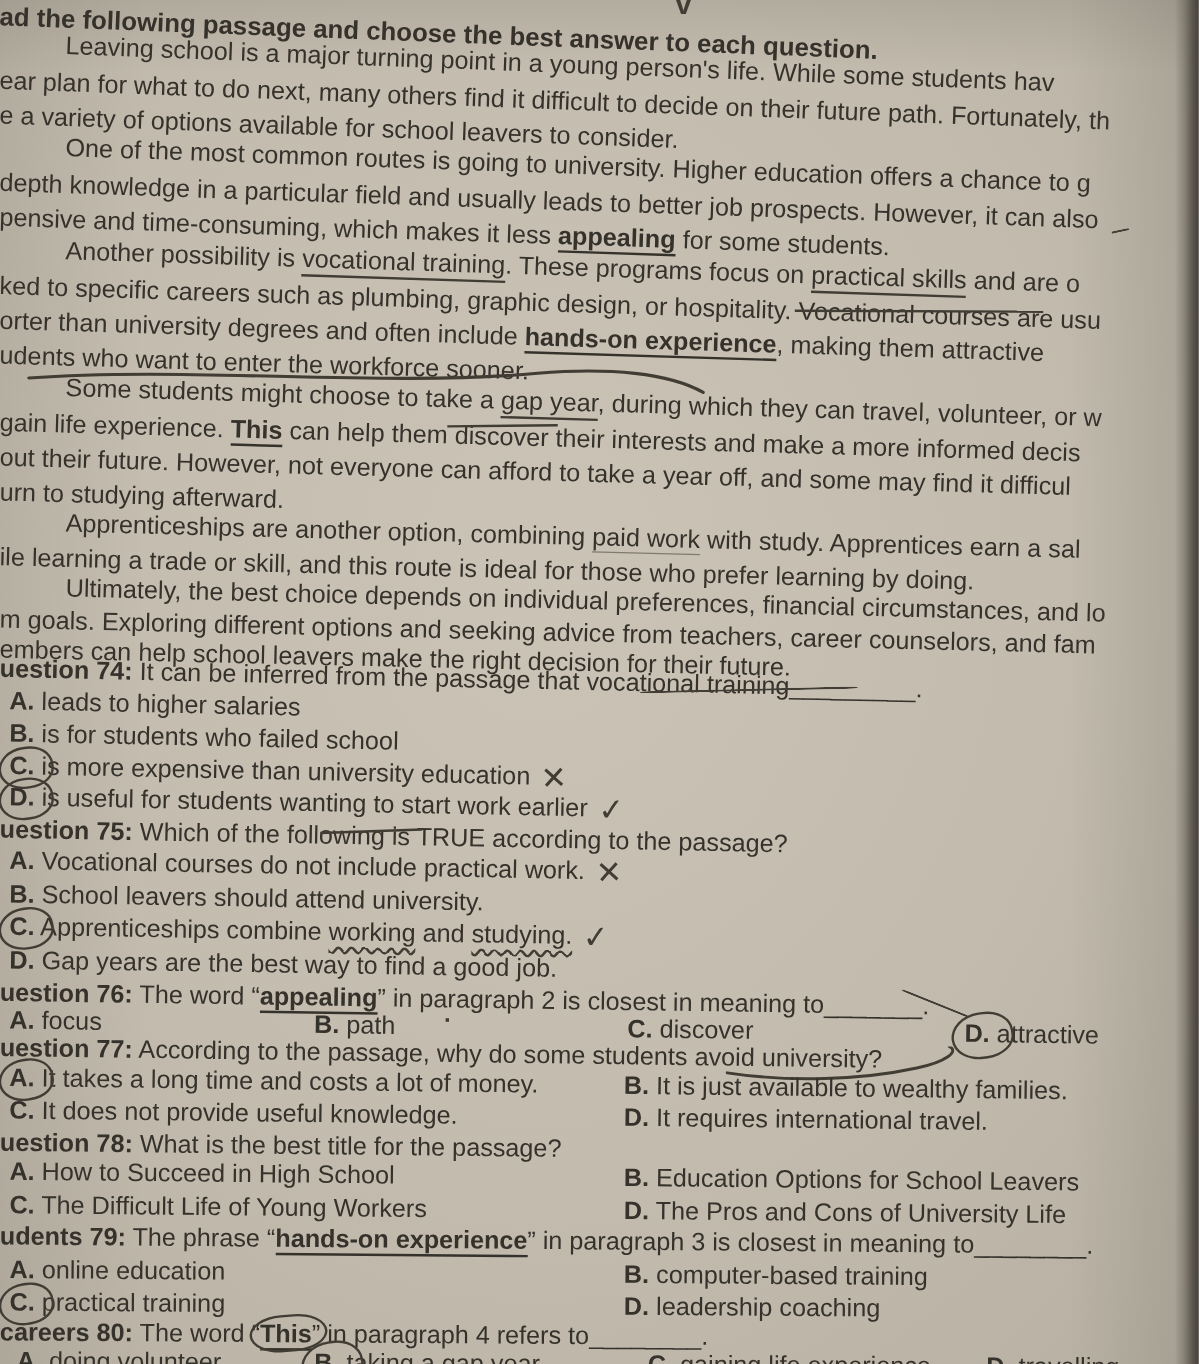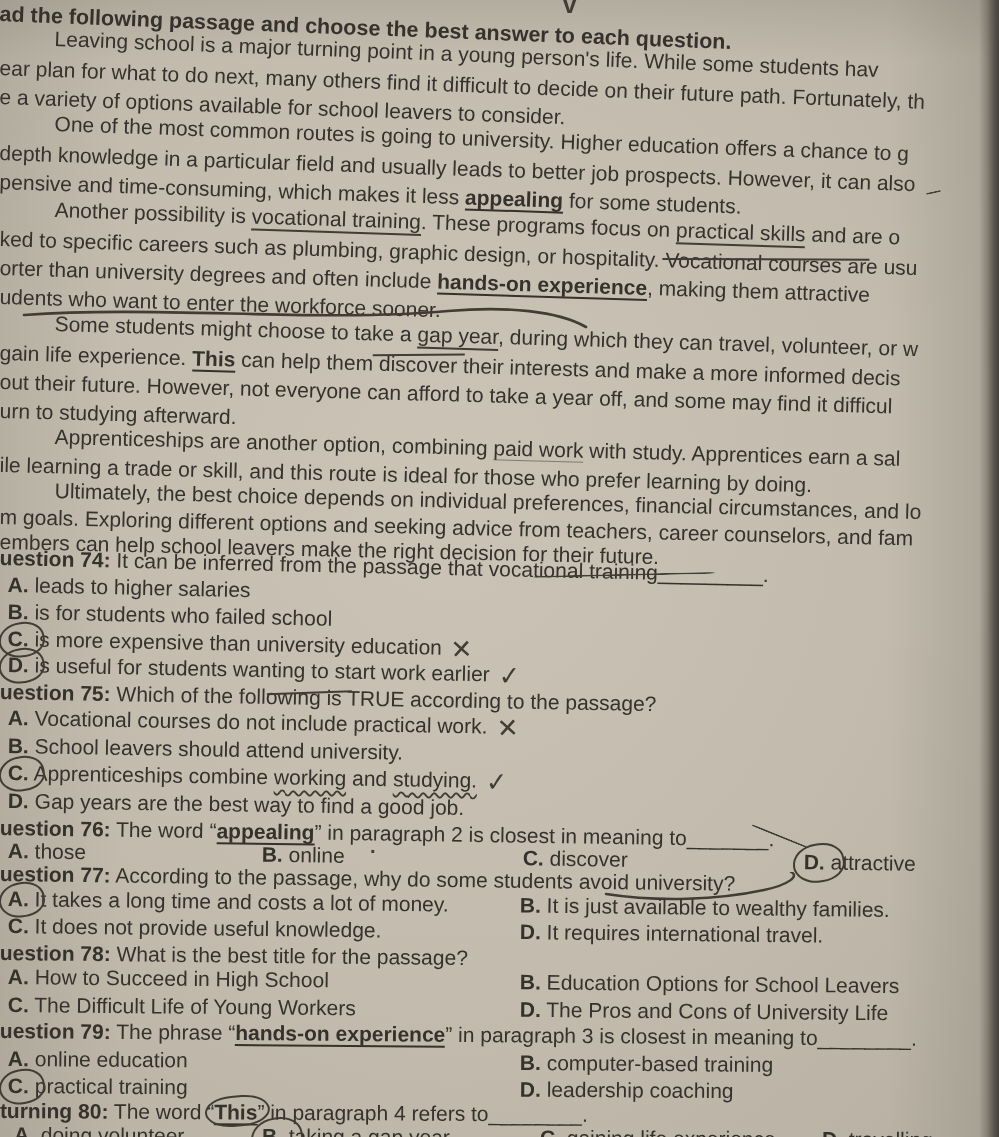"those" span { text: those -> focus }
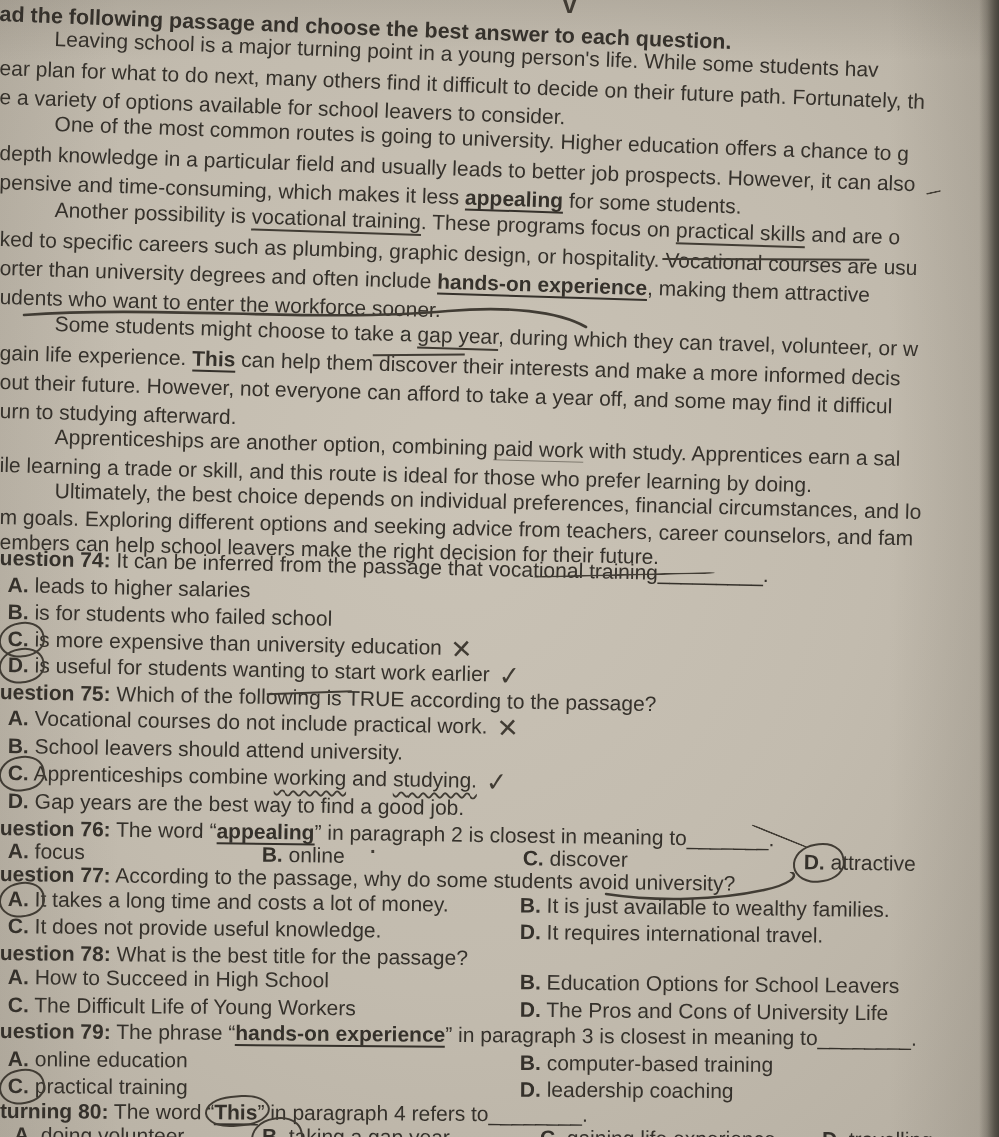"online" span { text: online -> path }
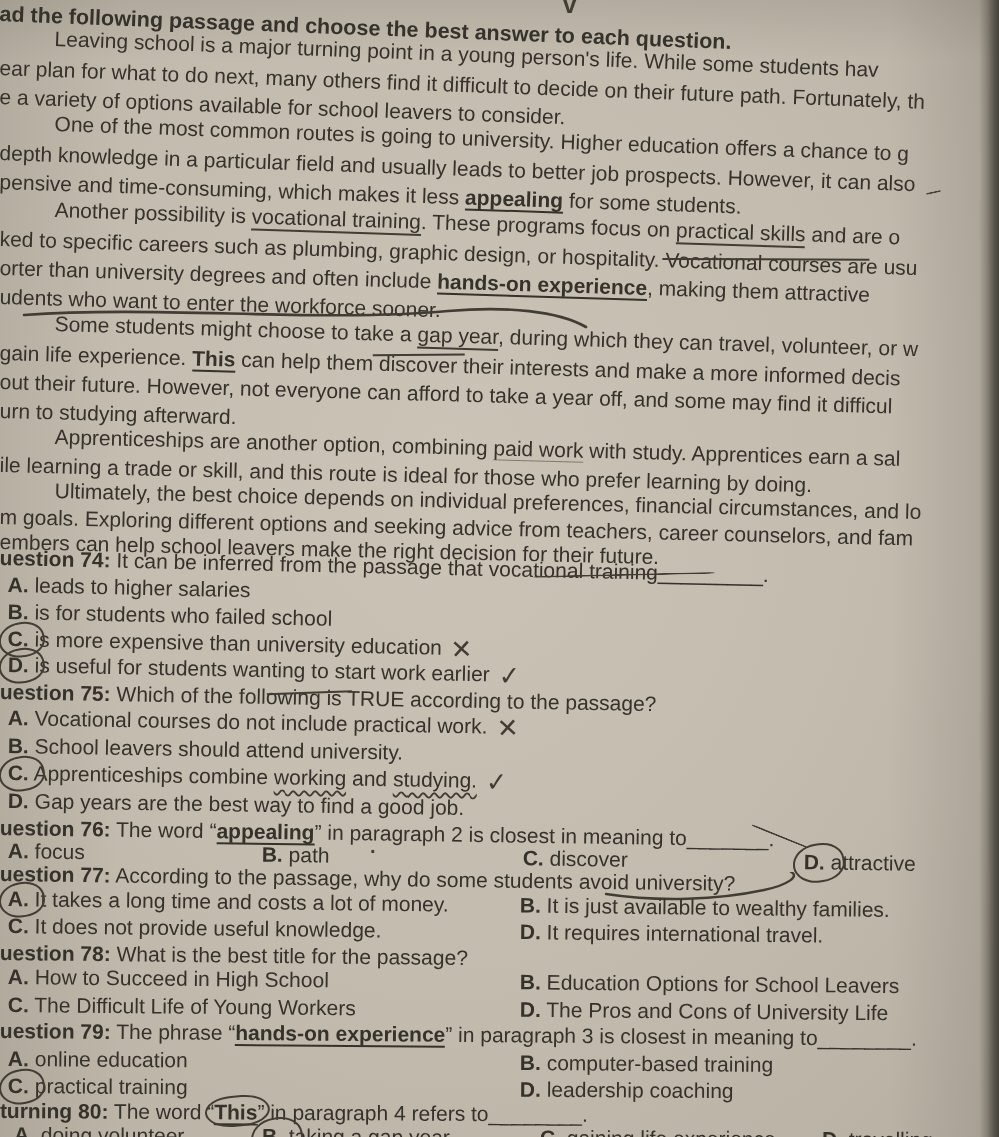"uestion 79:" span.b { text: uestion -> udents }
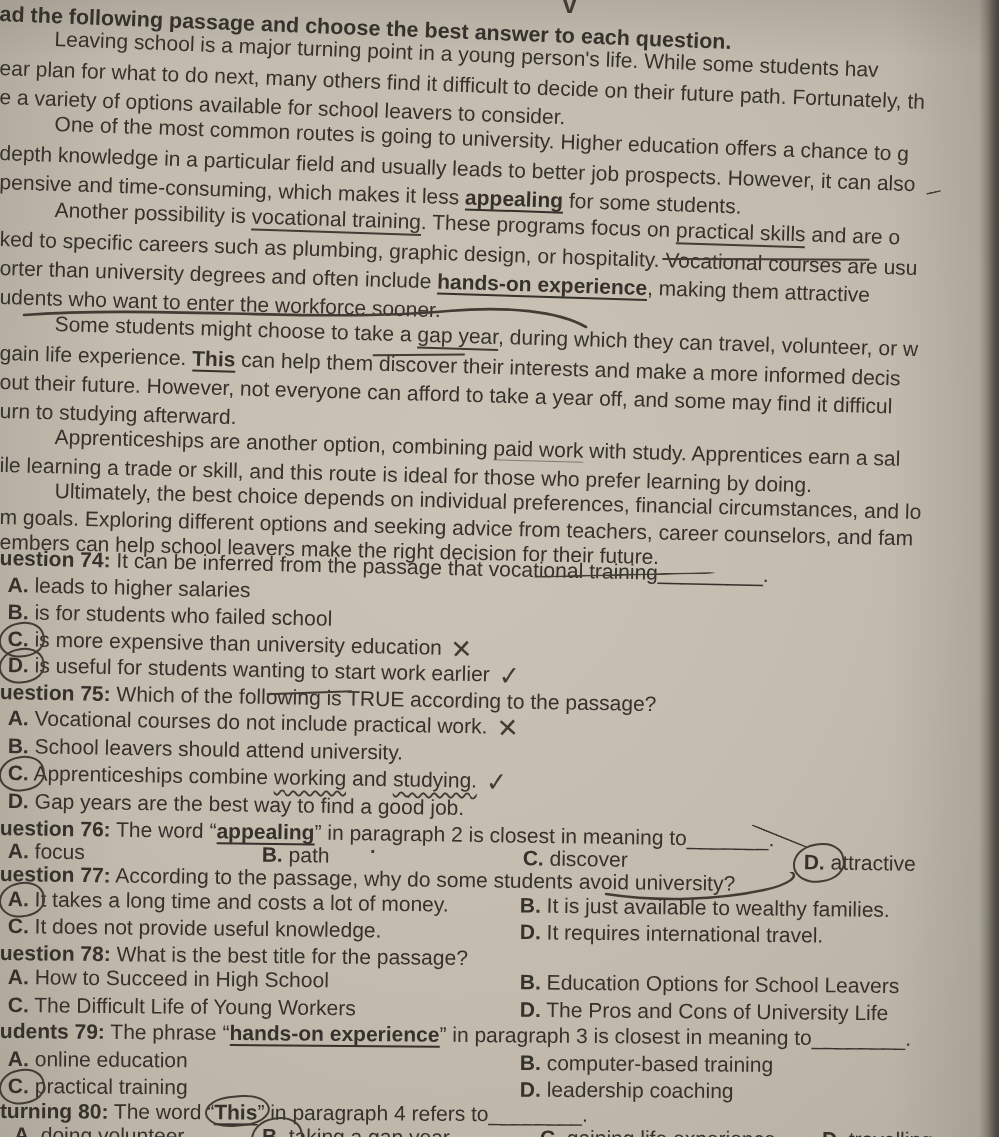"turning 80:" span.b { text: turning -> careers }
